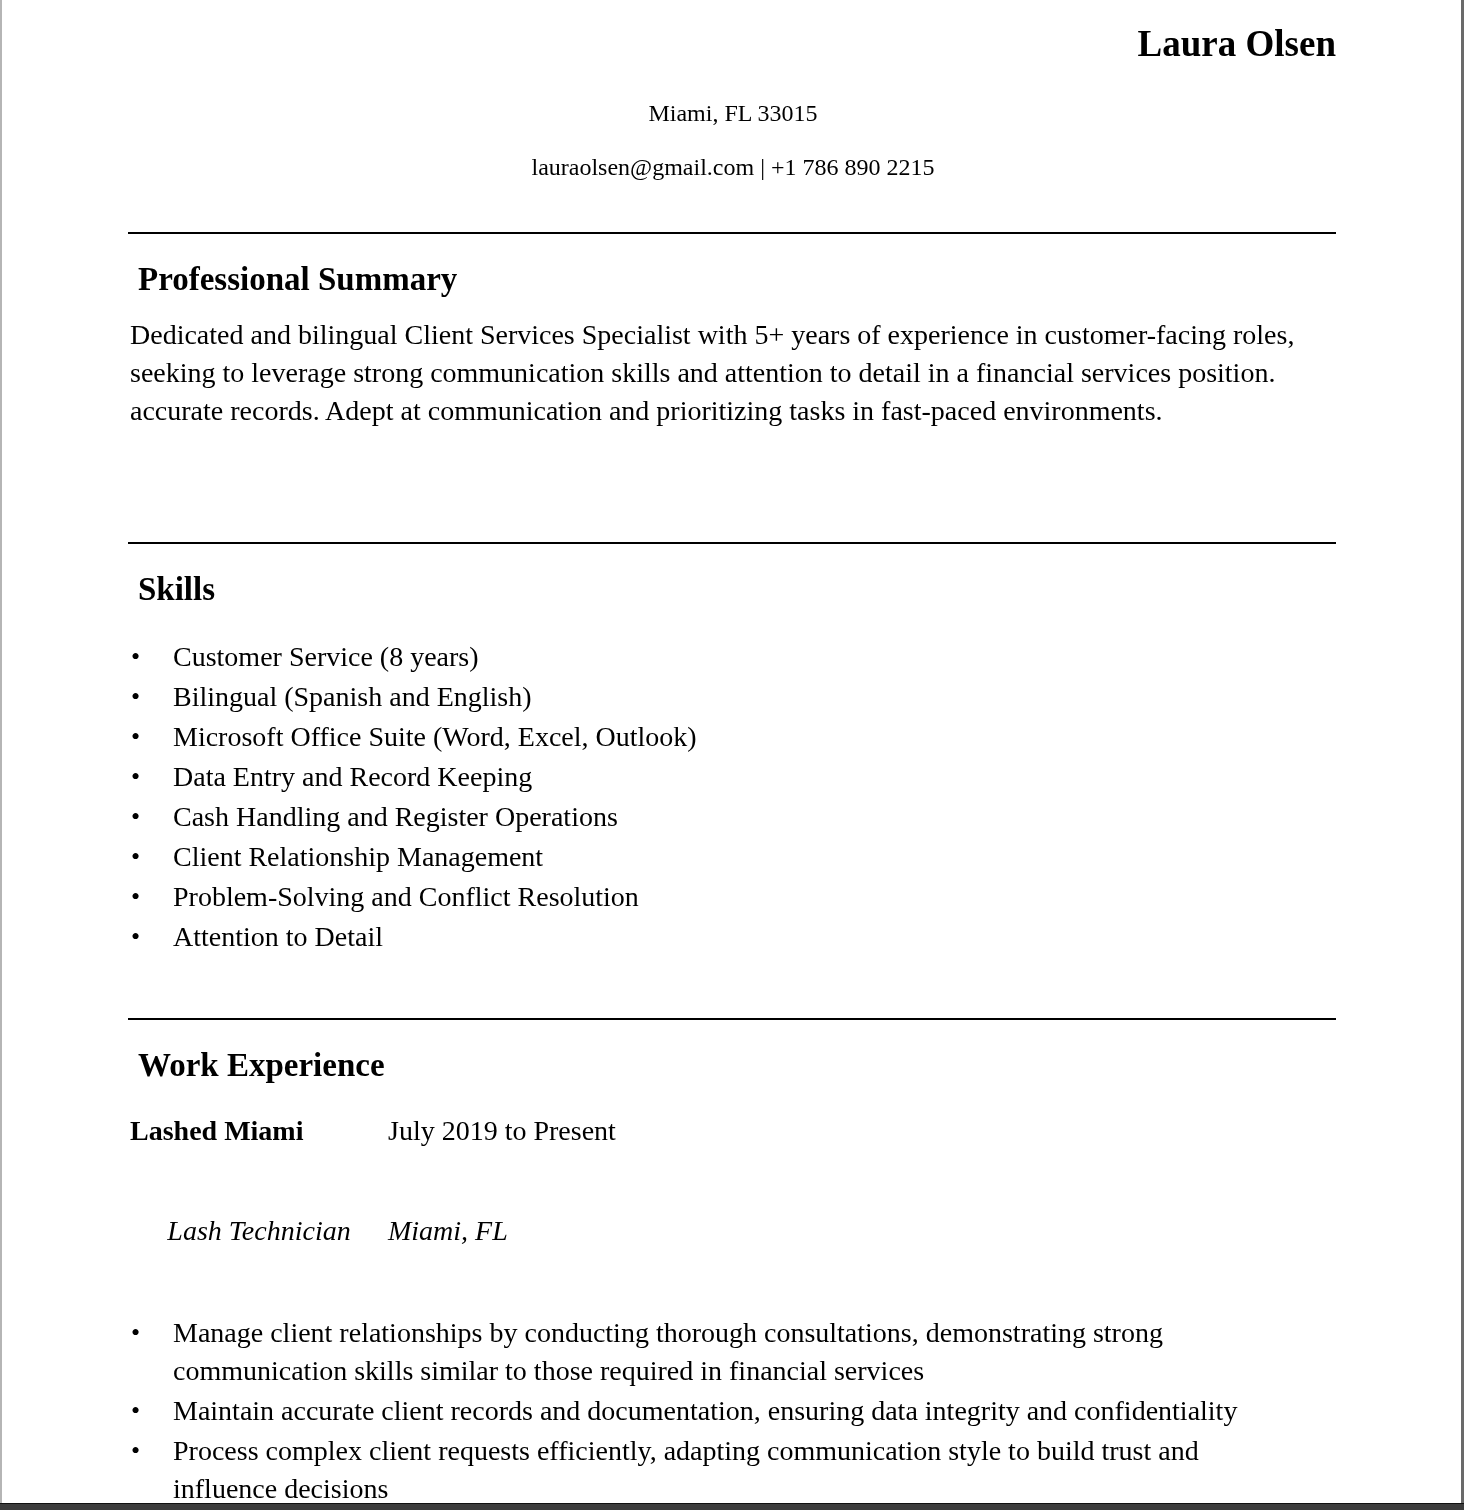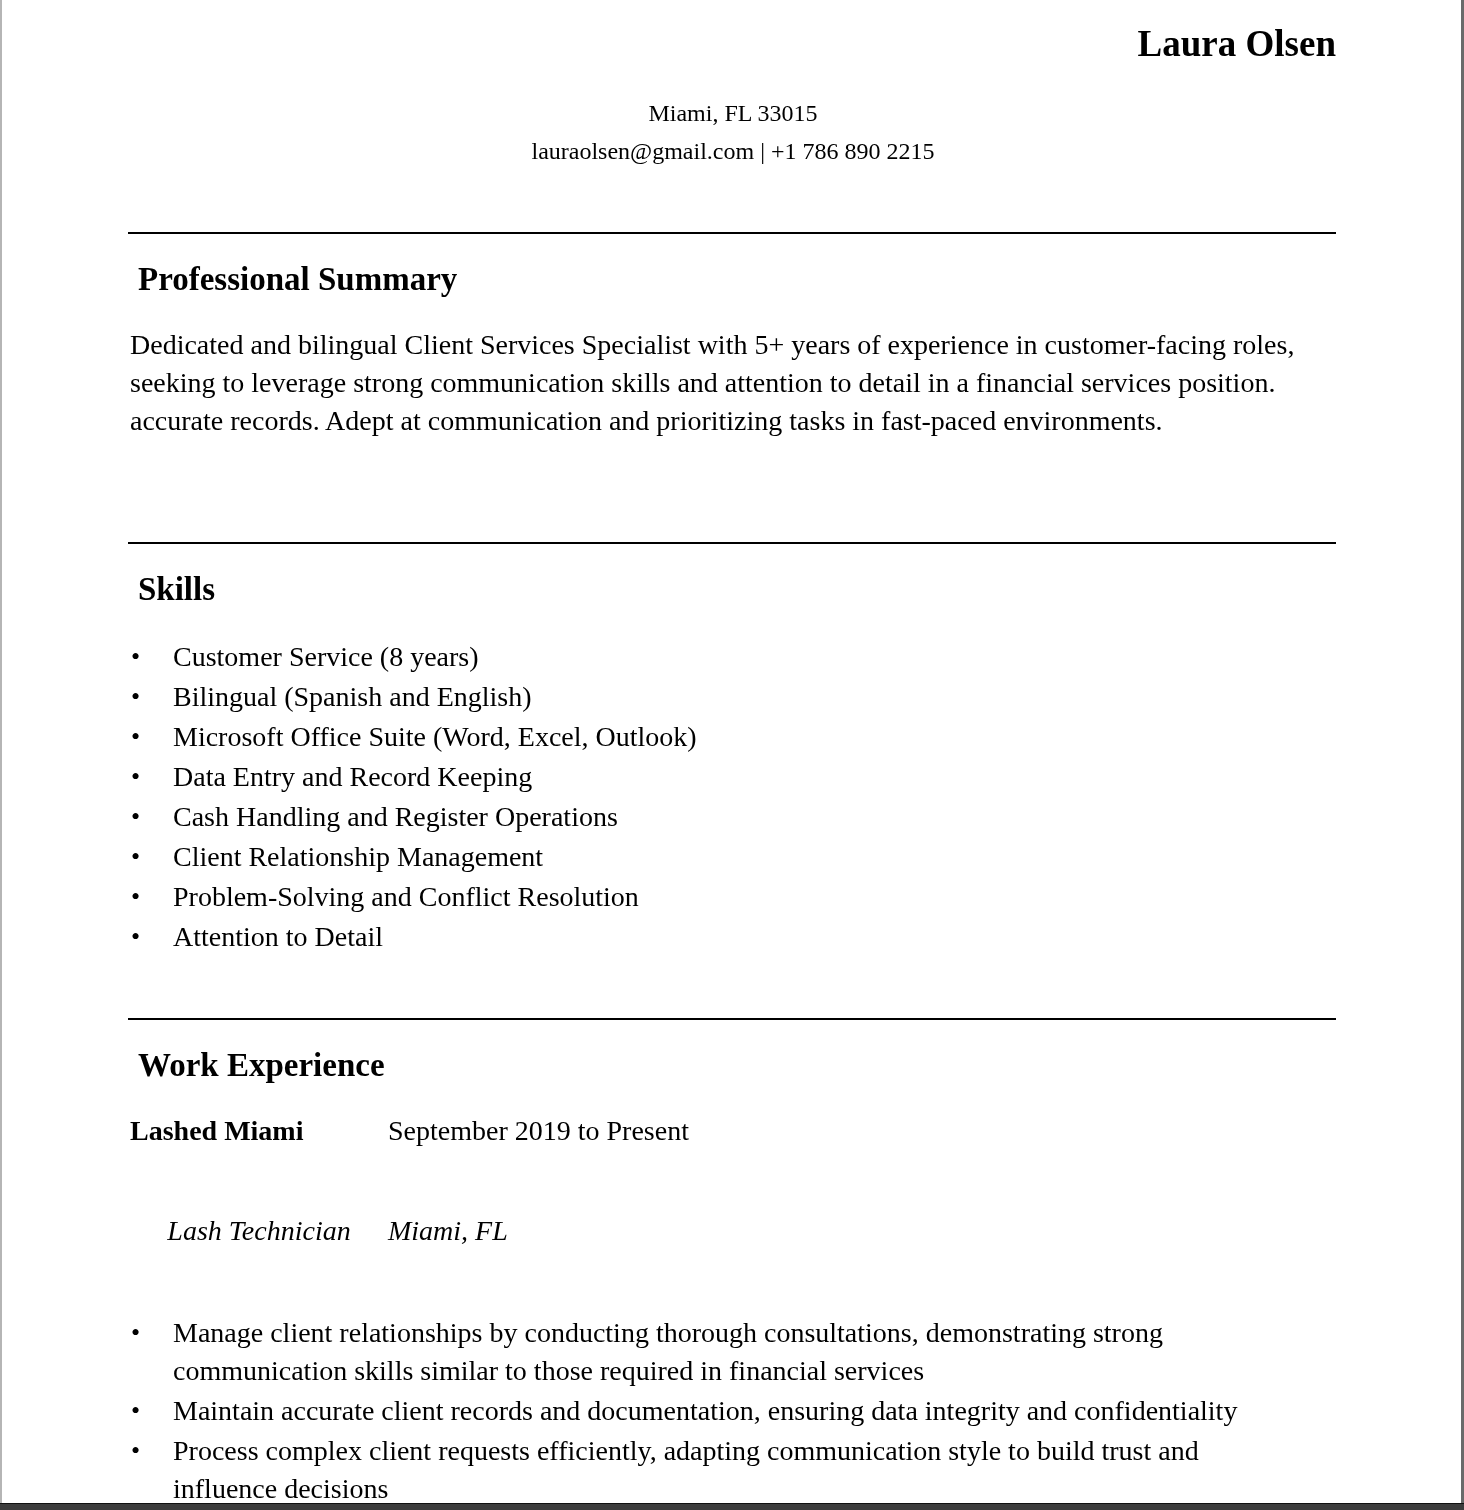"lauraolsen@gmail.com | +1 786 890" div.contact { top: 132px -> 148px }
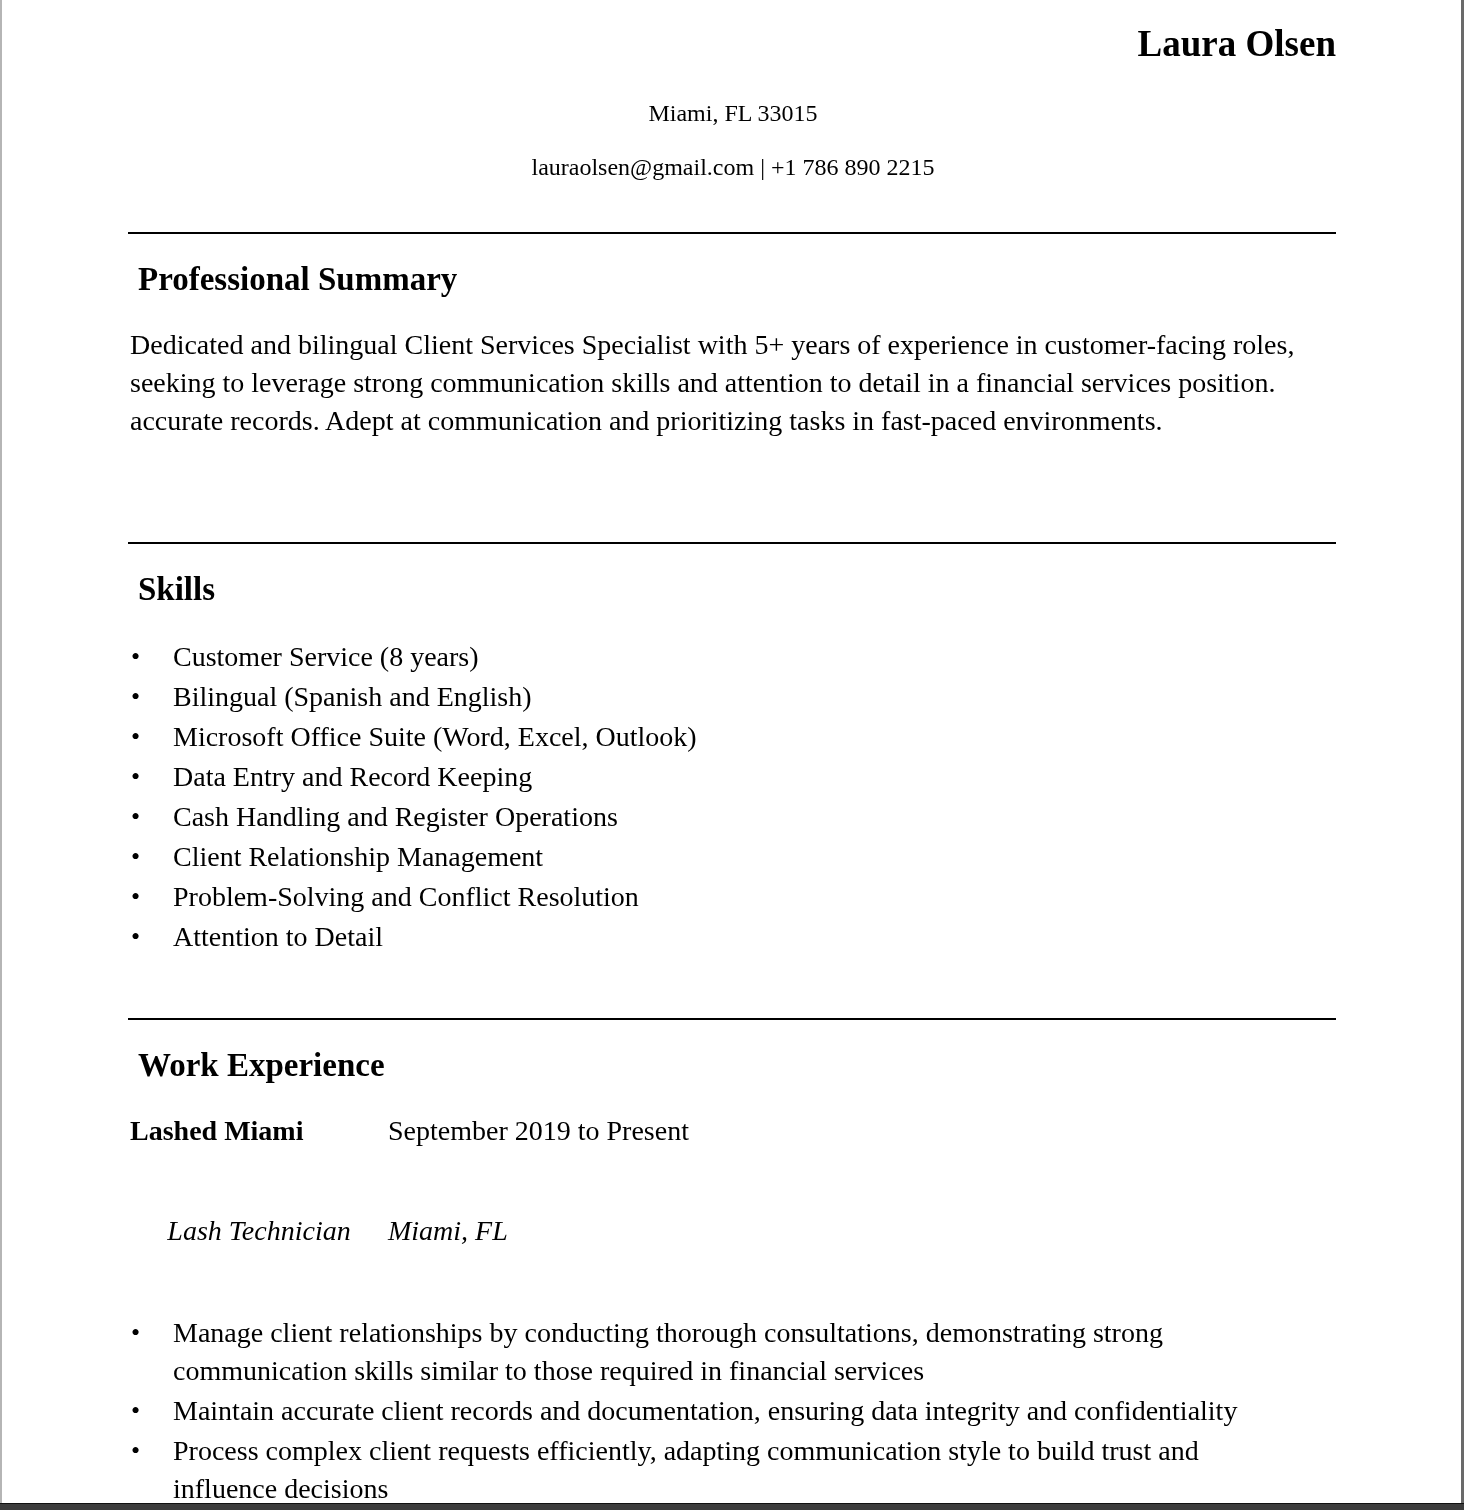"Dedicated and bilingual Client Services" div.para { top: 326px -> 316px }
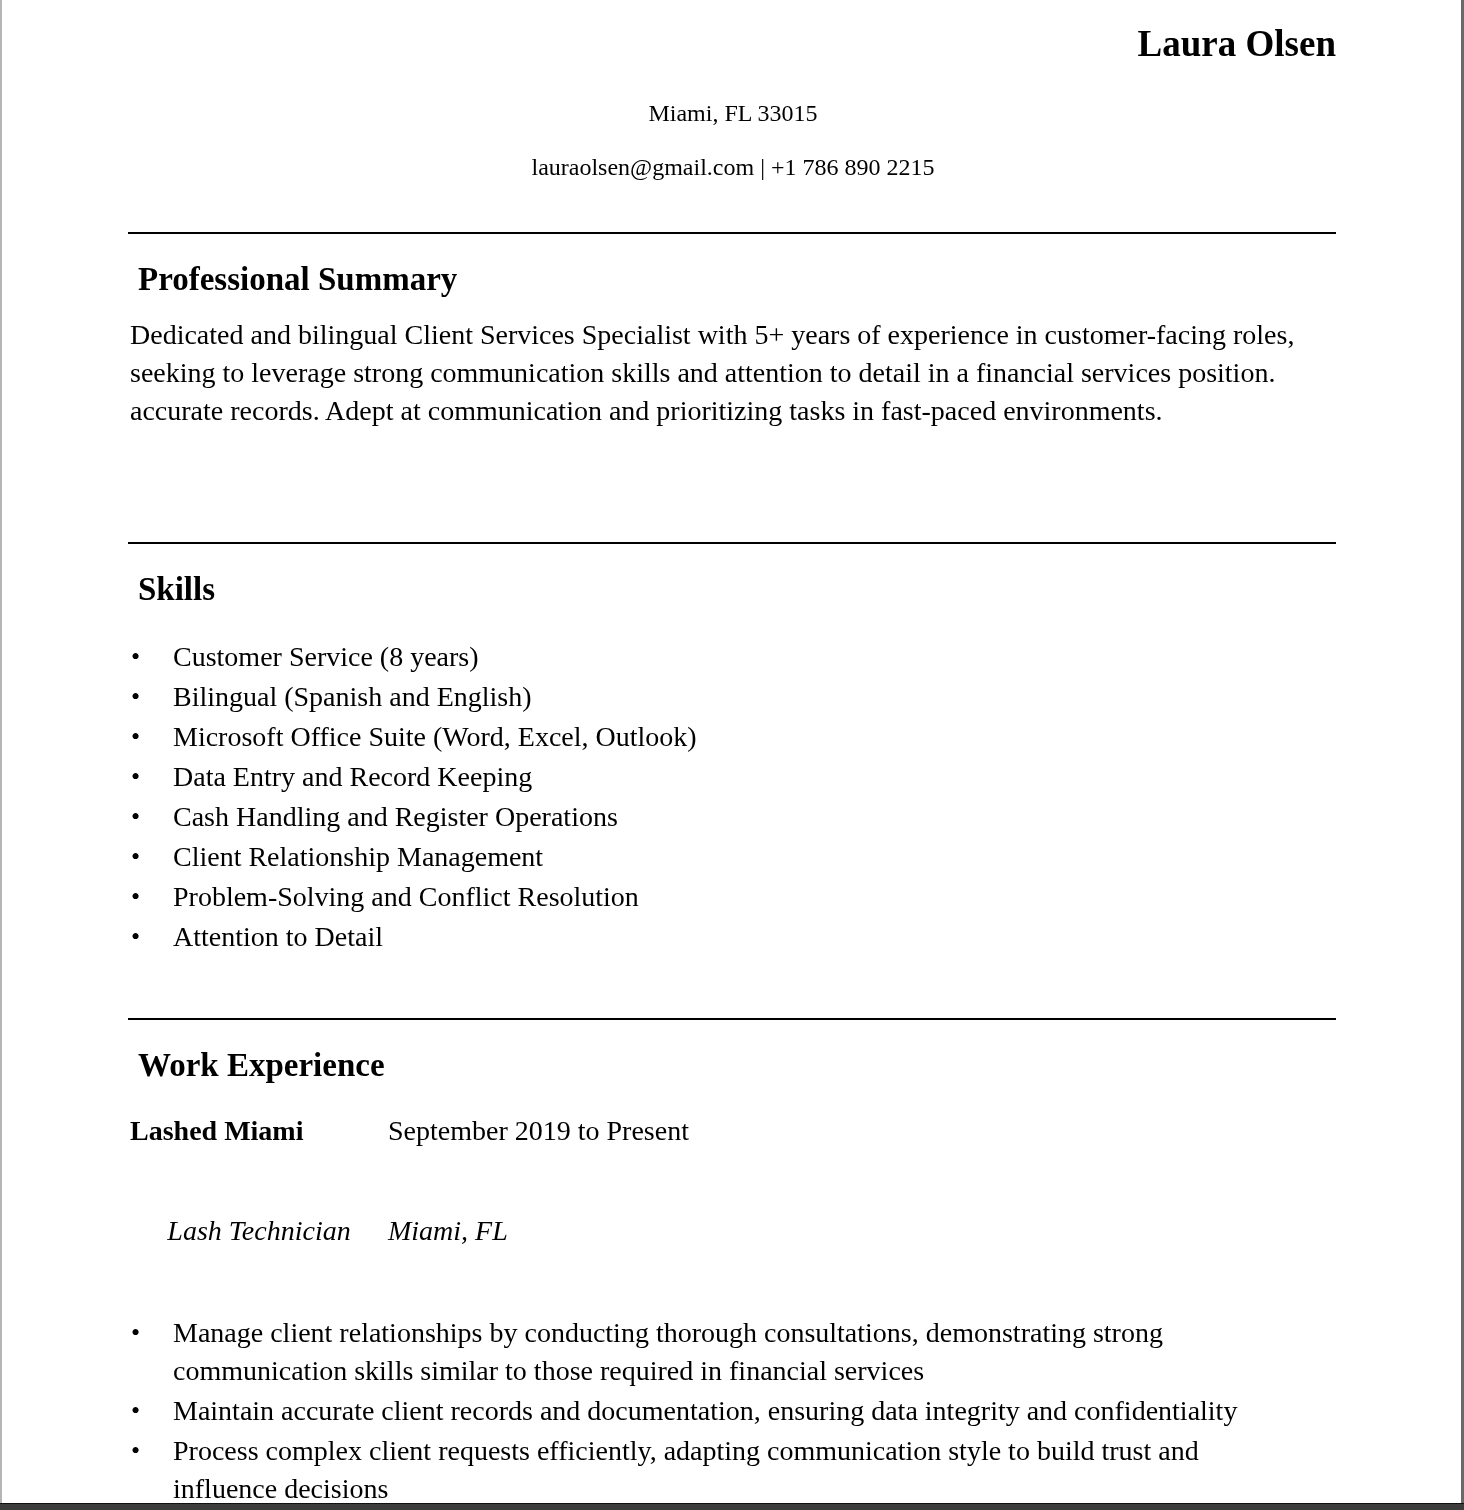"September 2019 to Present" span { text: September -> July }
